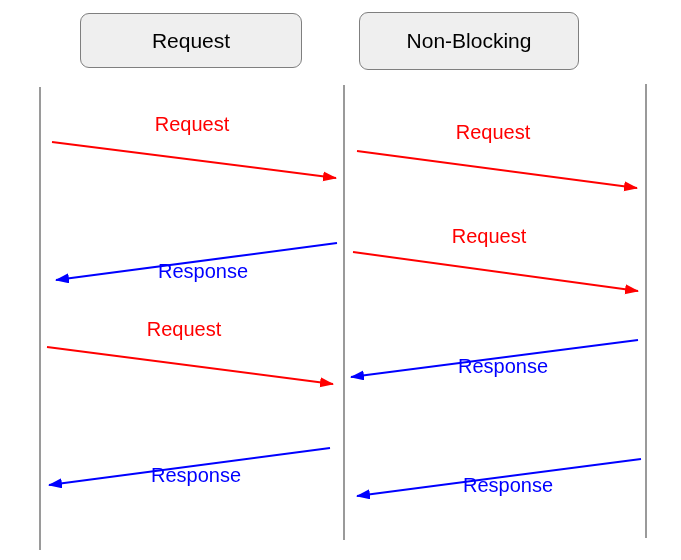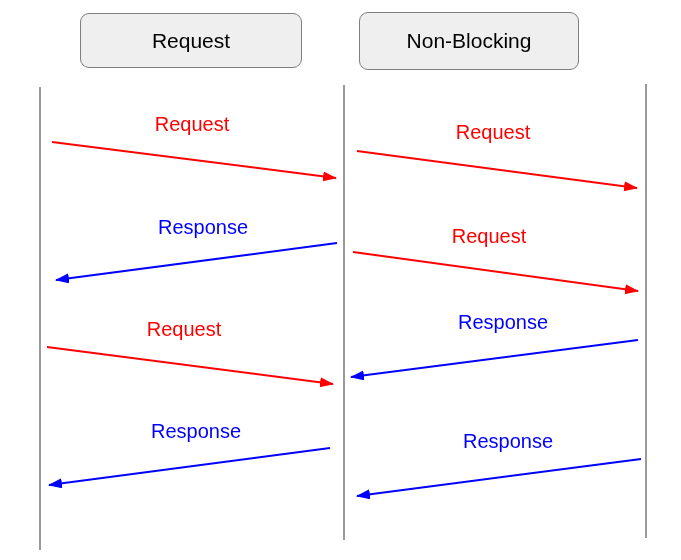"Response" .msg-label.response { margin-top: none -> 44px }
